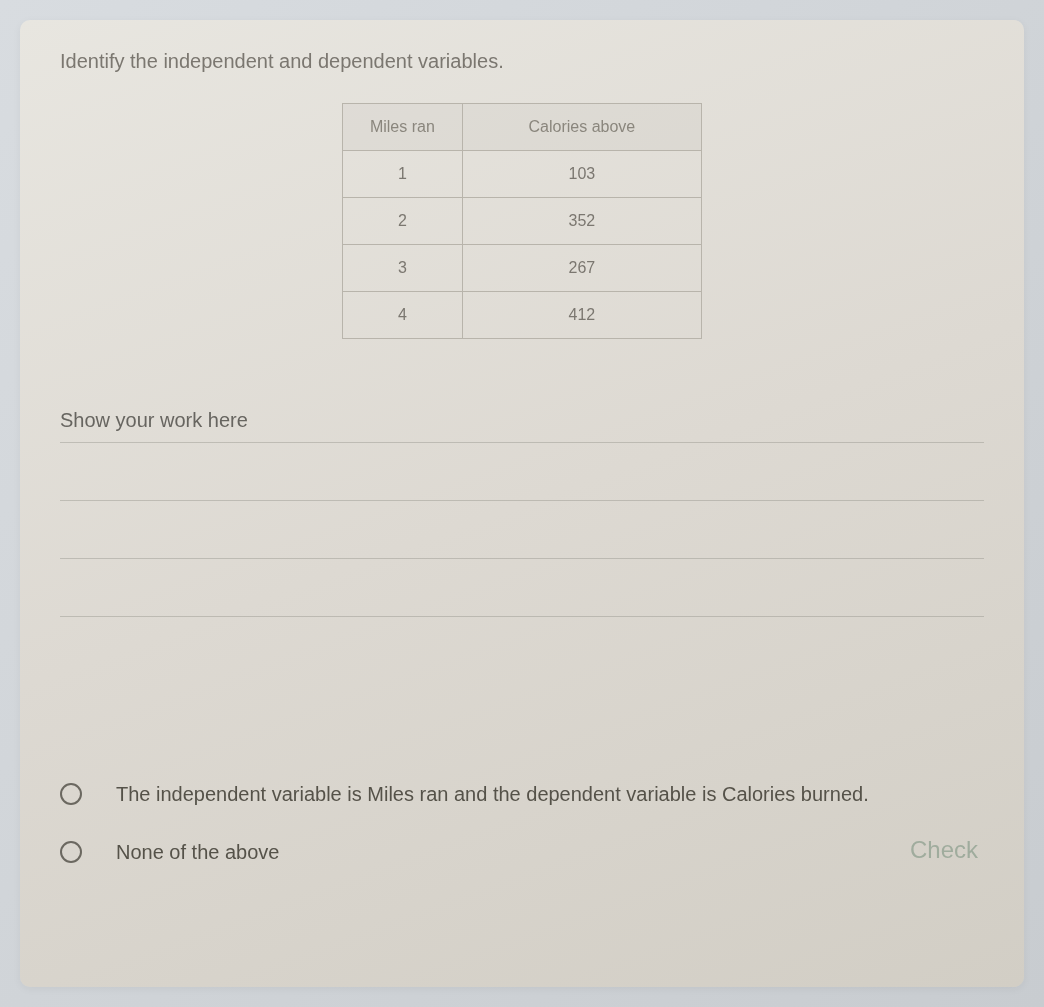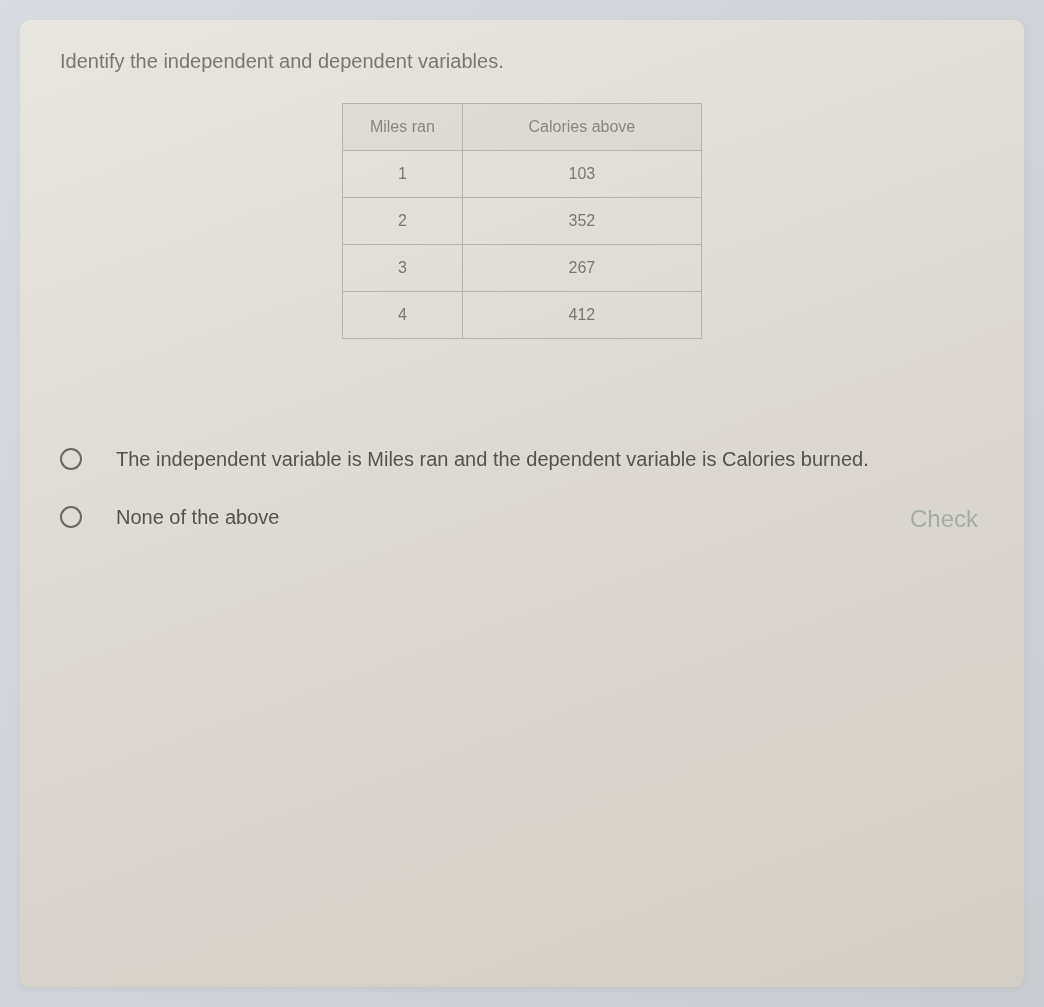"Show your work here" div.work-area { html: none -> <div> <div>Show your work here</div> <div> <div></div> <div></div> <div></div> <div></div> </div> </div> }
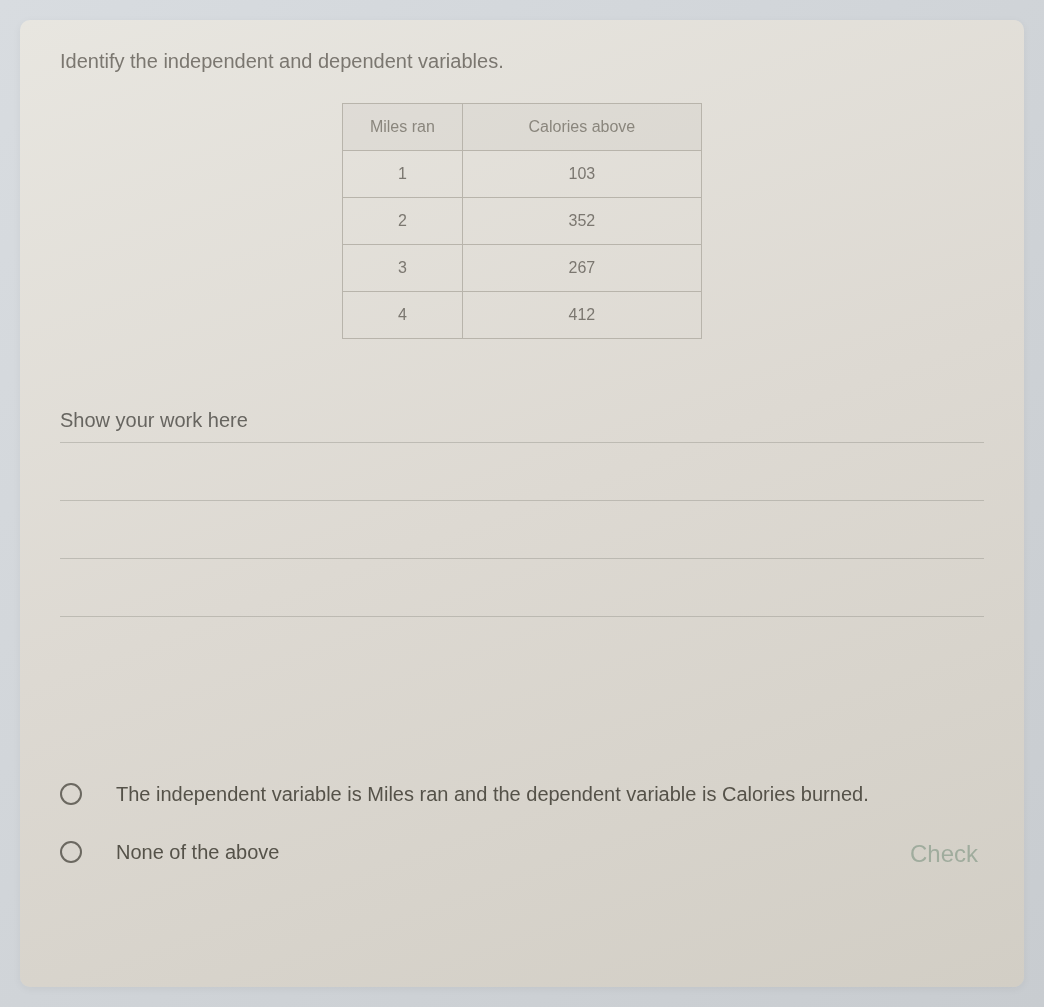"None of the above" .bottom-row { align-items: flex-end -> flex-start }
